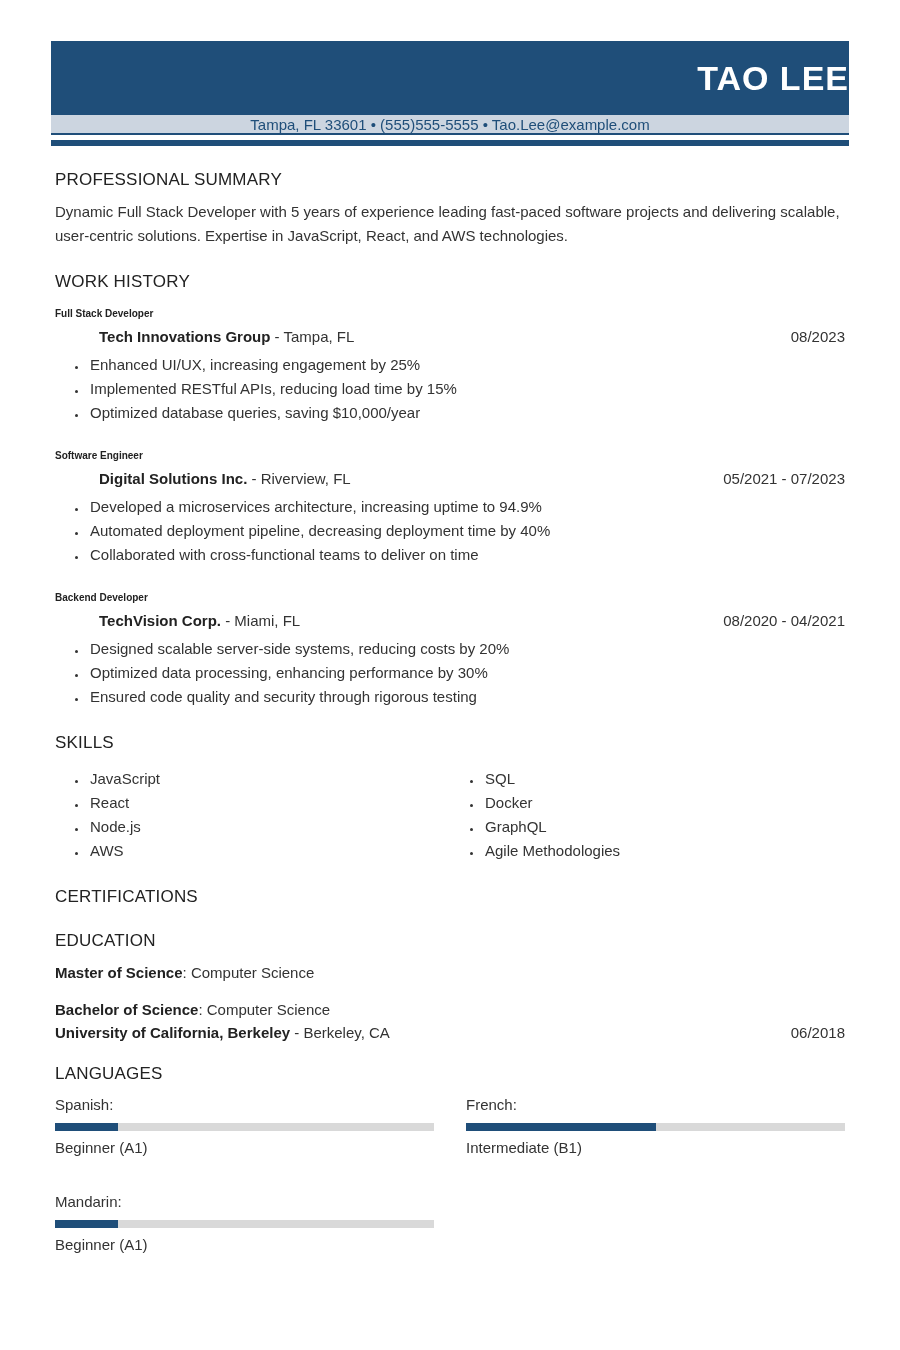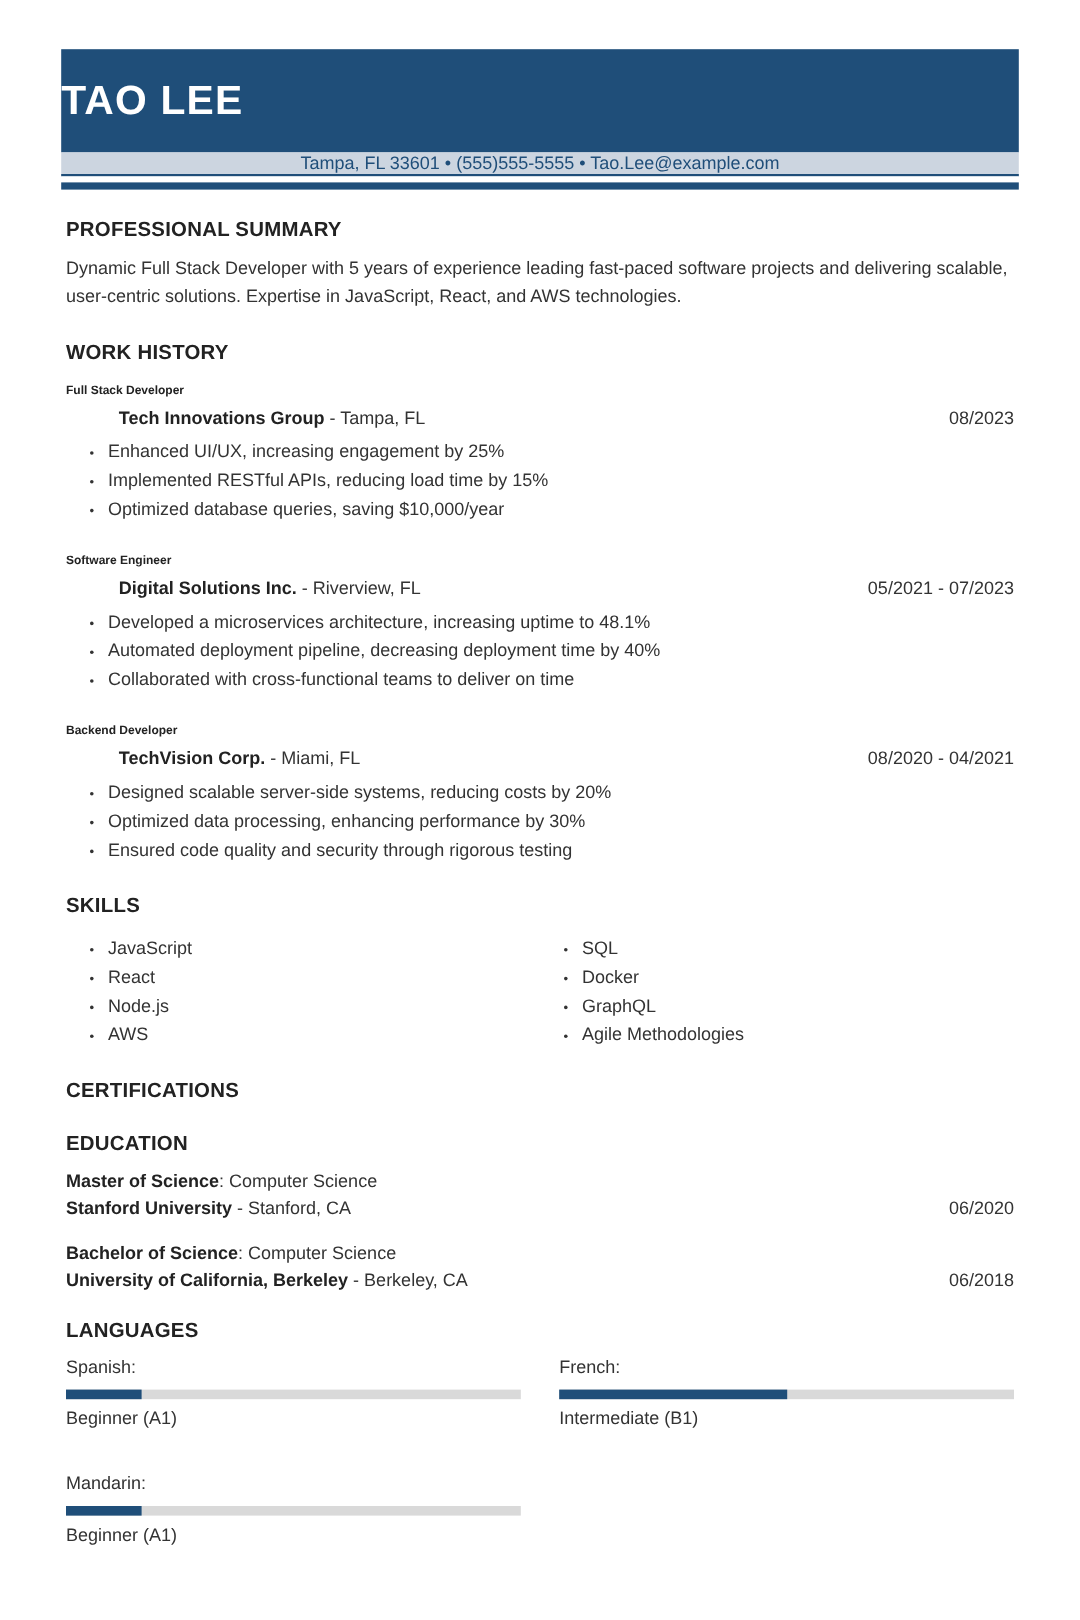"TAO LEE" .banner { height: 86px -> 74px; justify-content: flex-start -> flex-end }
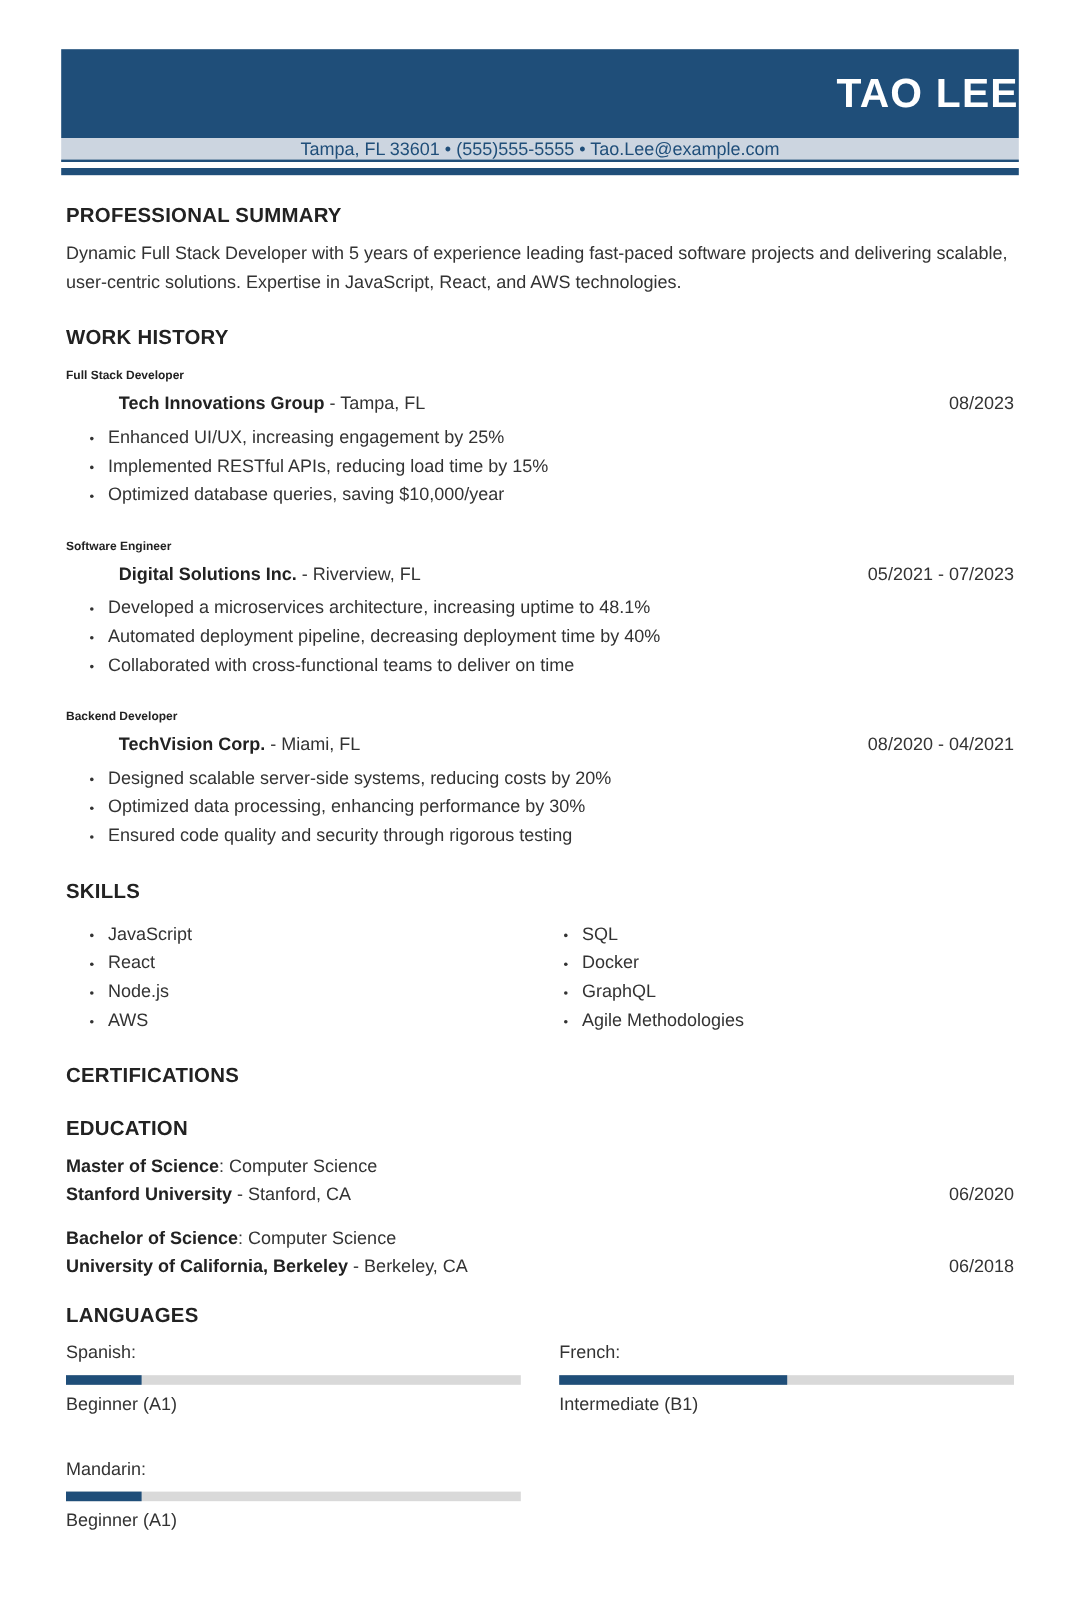"PROFESSIONAL SUMMARY" .section-heading { font-weight: 700 -> 400 }
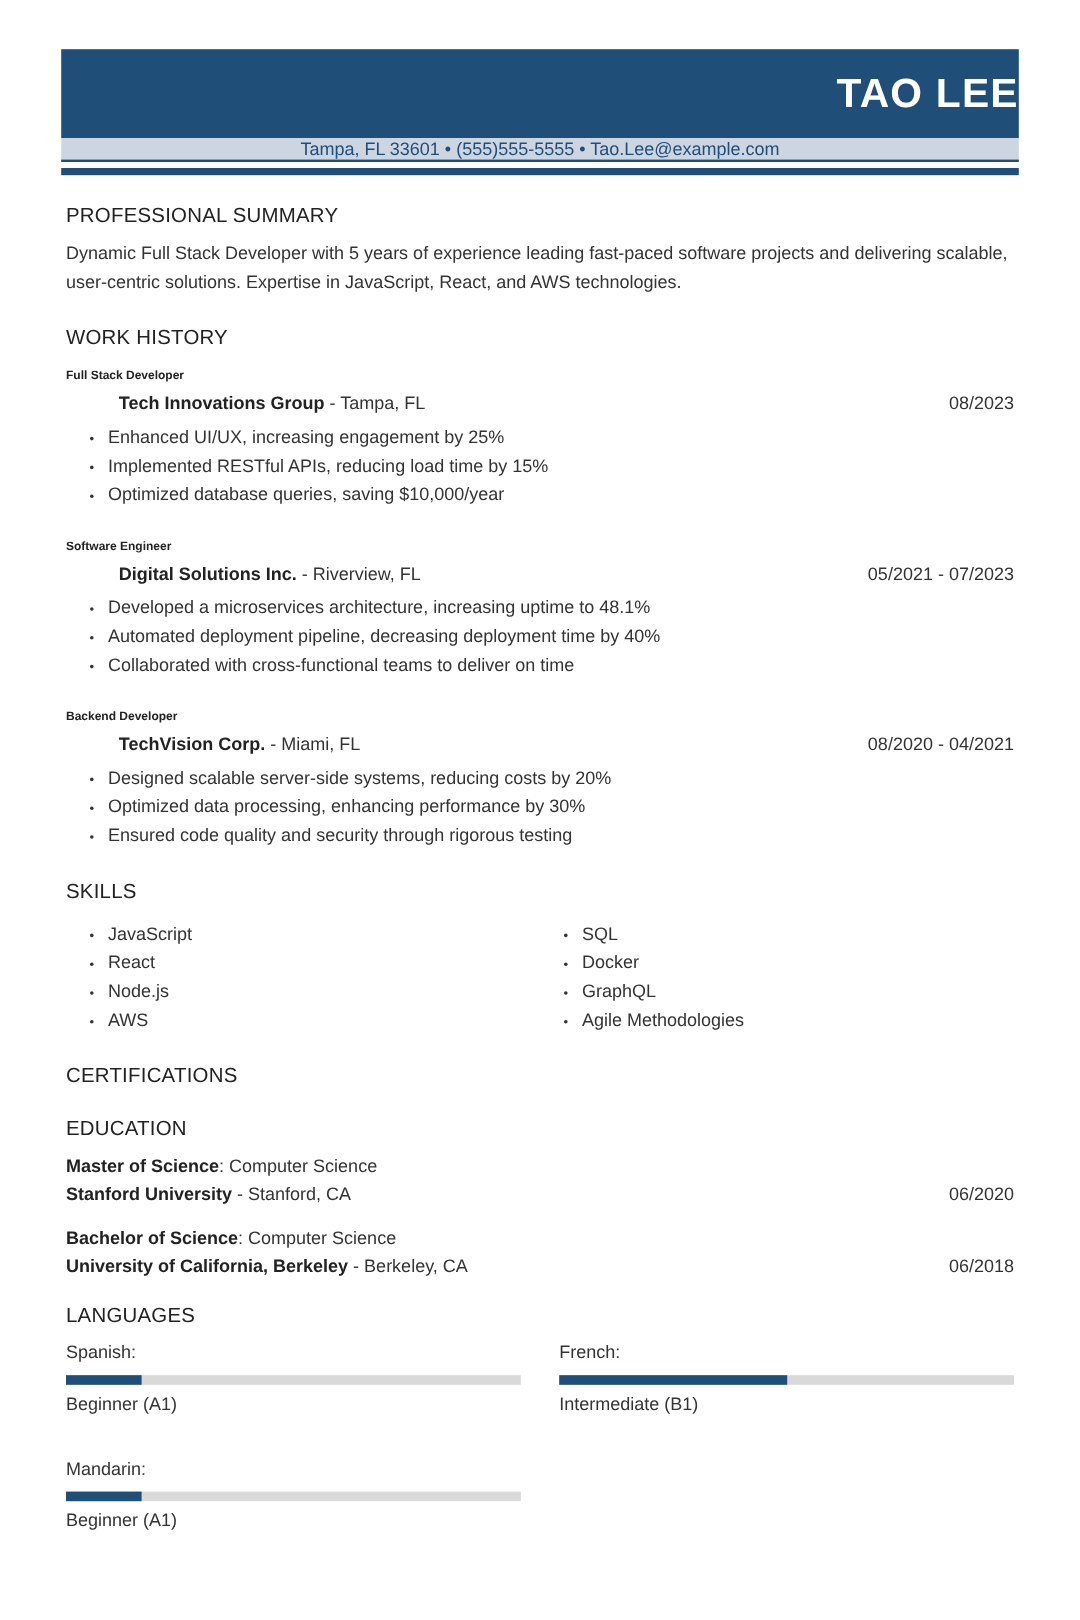"Developed a microservices architecture," li { text: 48.1% -> 94.9% }
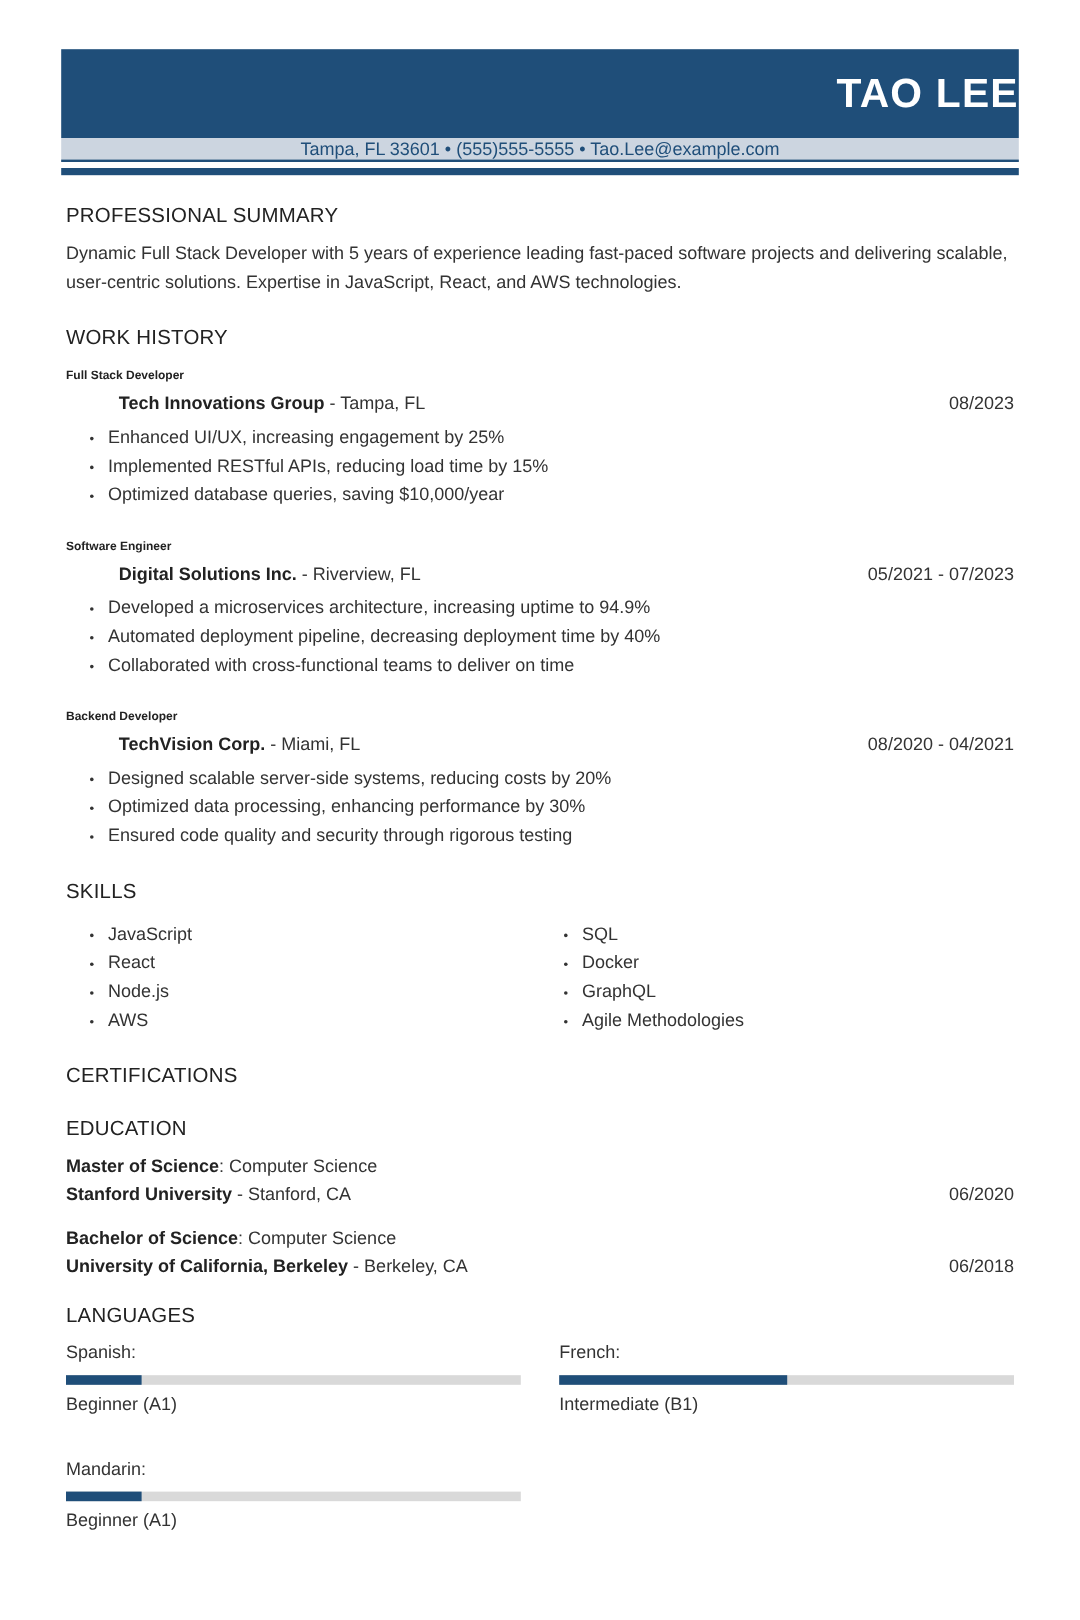"Stanford University" div.edu-school-line { html: <div> <span>Stanford University</span> <span> - Stanford, CA</span> <span>06/2020</span> </div> -> none }
